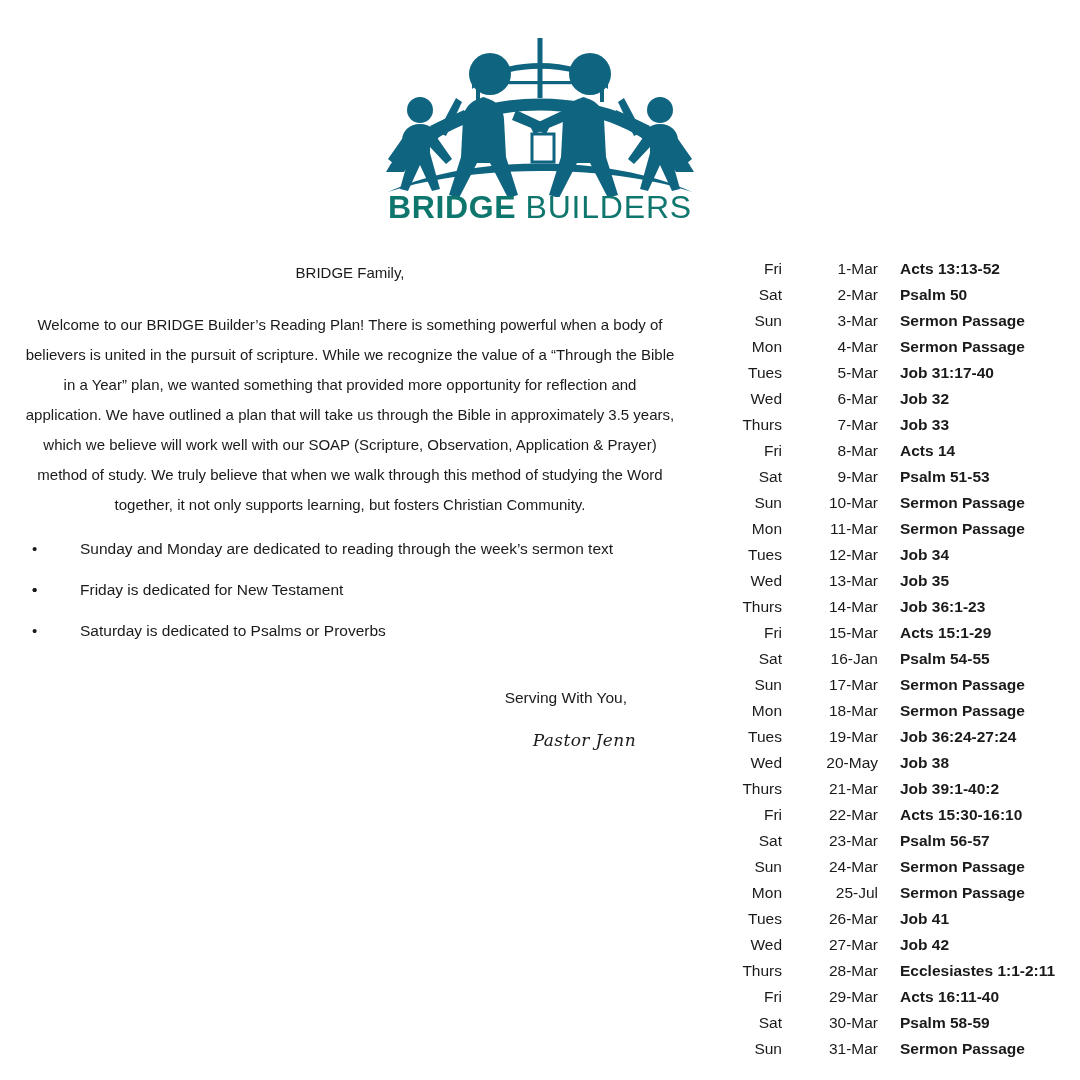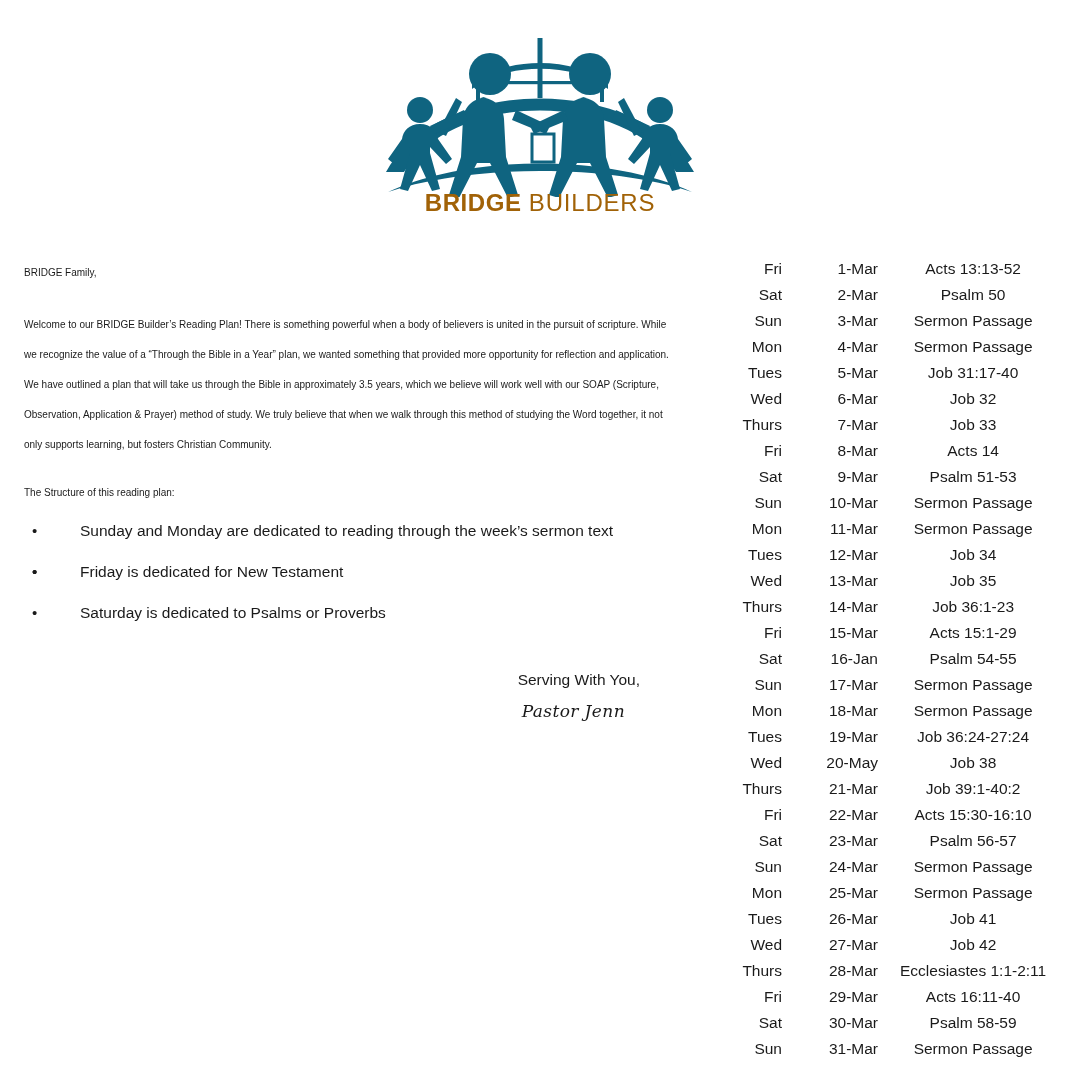"BRIDGE BUILDERS" #logo-wordmark { color: #a16207 -> #0f766e; font-size: 24px -> 32px }
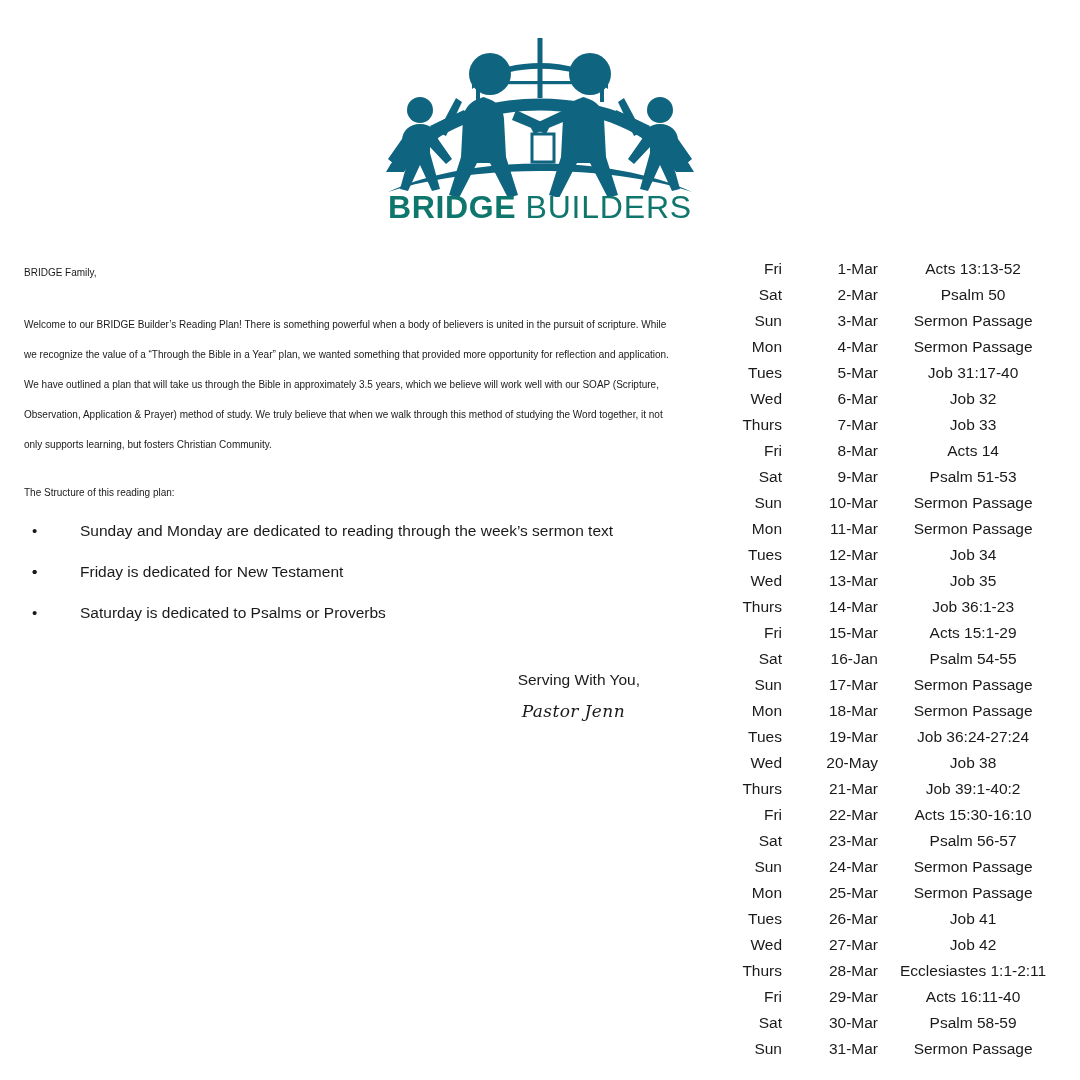"BRIDGE Family," .para { font-size: 10px -> 15px; text-align: none -> center }
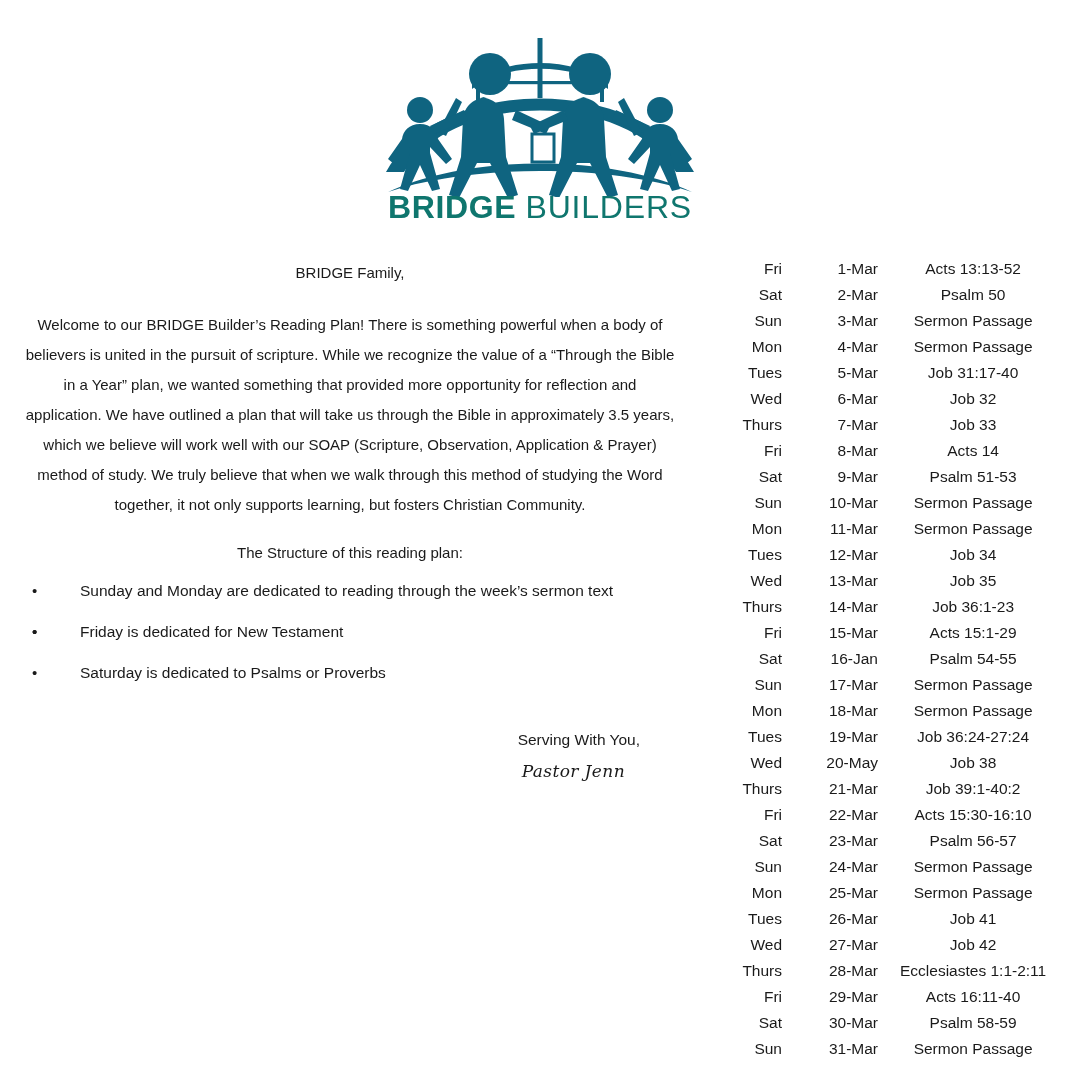"Acts 13:13-52" #plan-table td.col-passage { font-weight: none -> bold; text-align: center -> left }
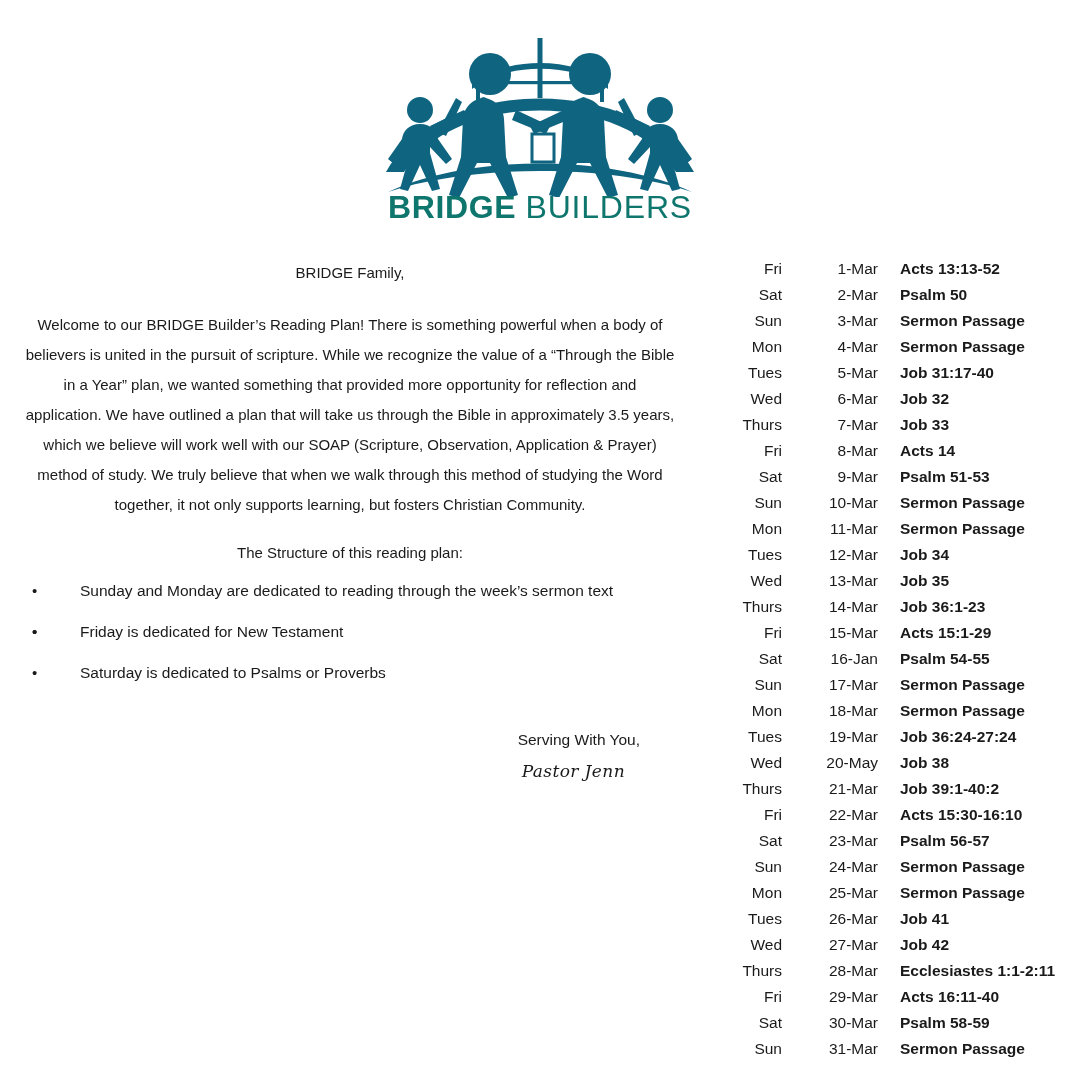"The Structure of this reading" p.para { html: <p>The Structure of this reading plan:</p> -> none }
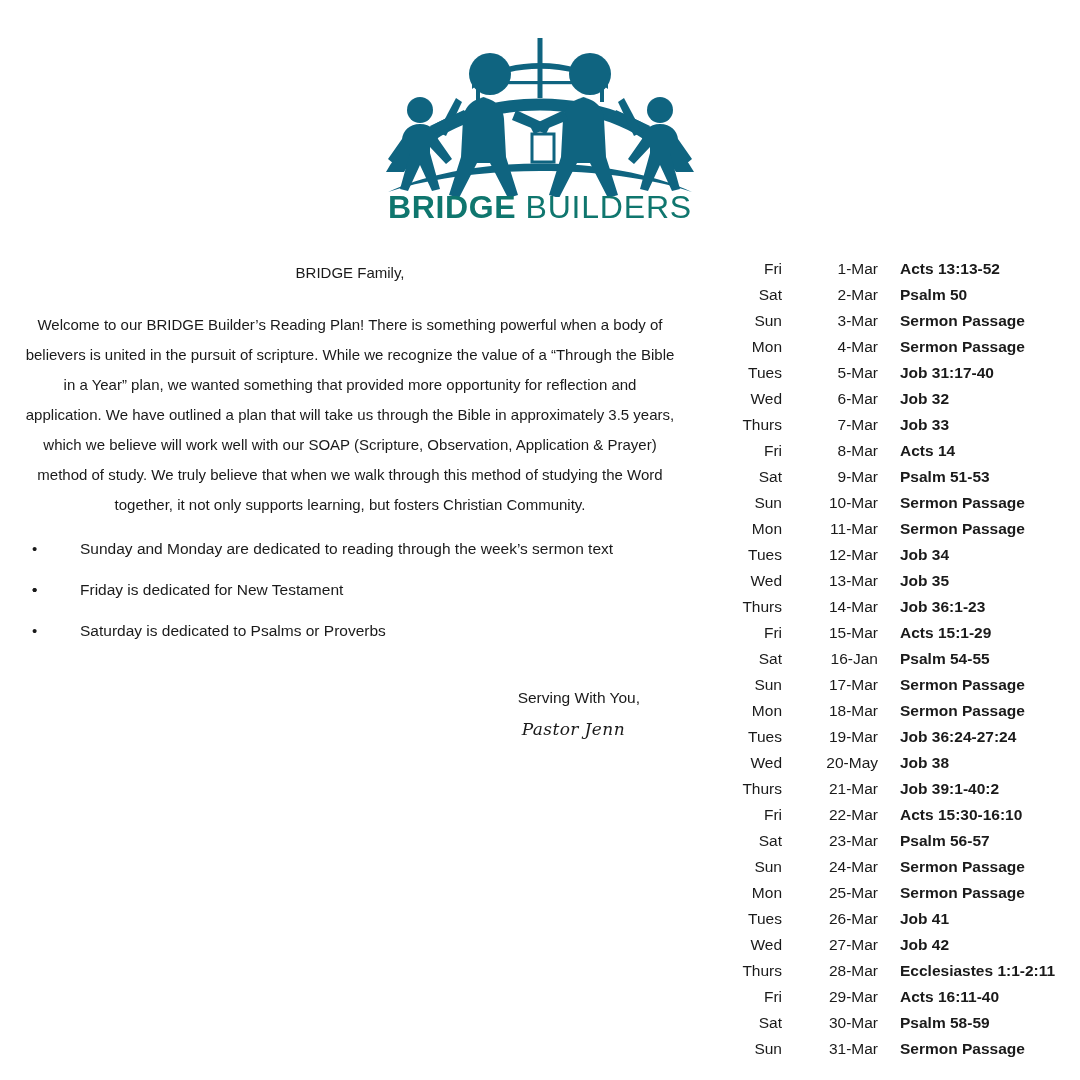"Serving With You," #closing-line { margin: 0 -> 13px }
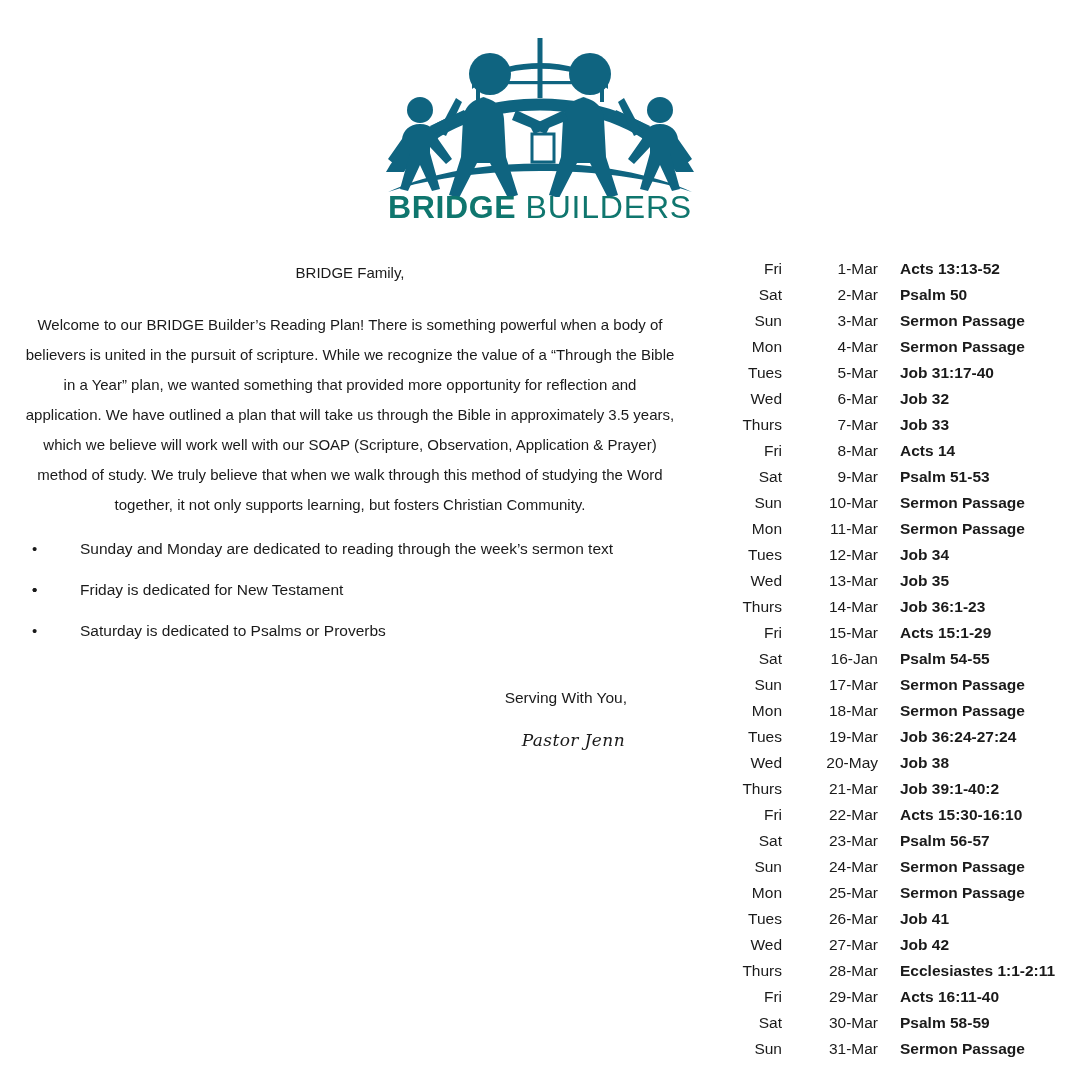"Pastor Jenn" #signature { margin: 2px 15px 0 0 -> 2px 4px 0 0 }
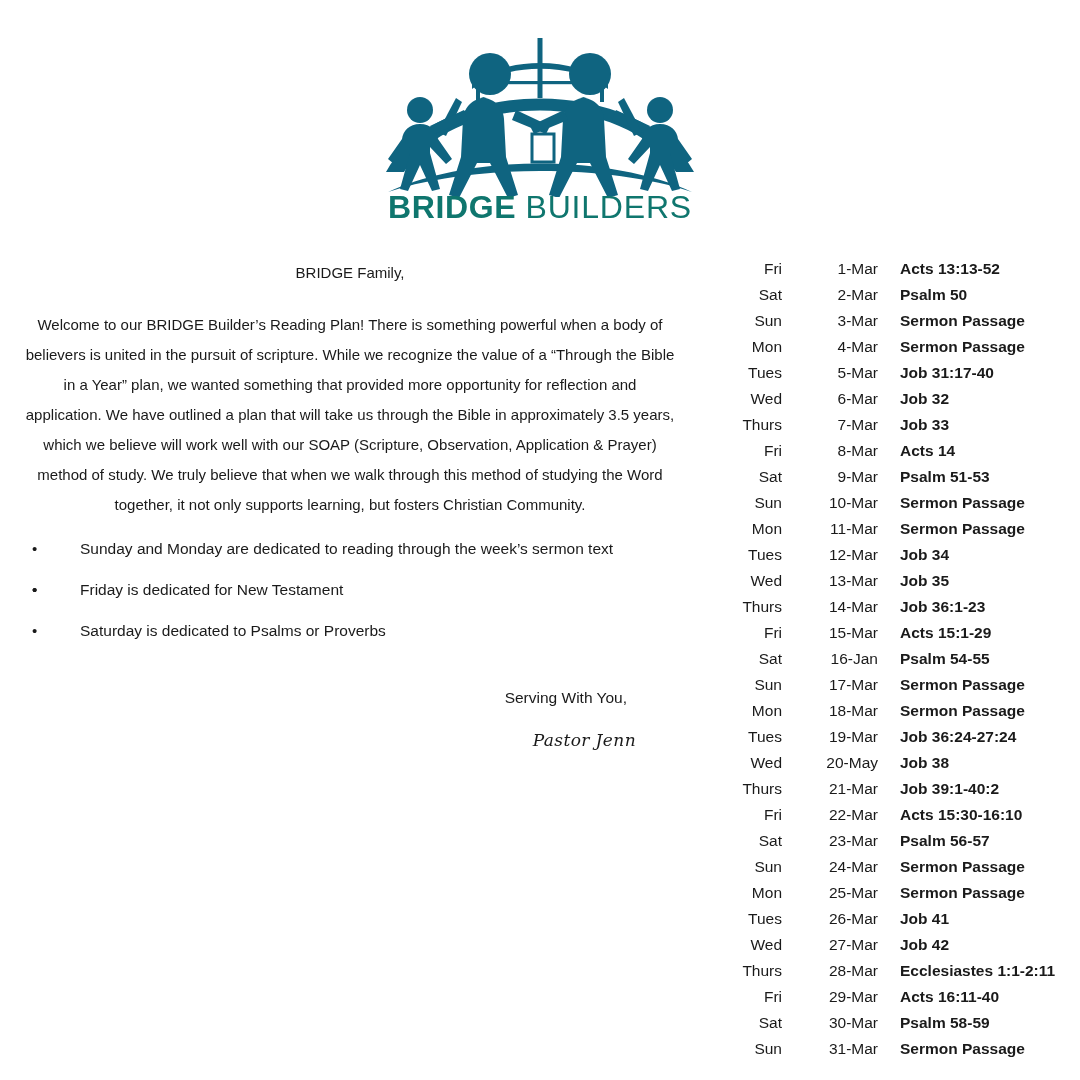"25-Mar" td.col-date { text: 25-Mar -> 25-Jul }
